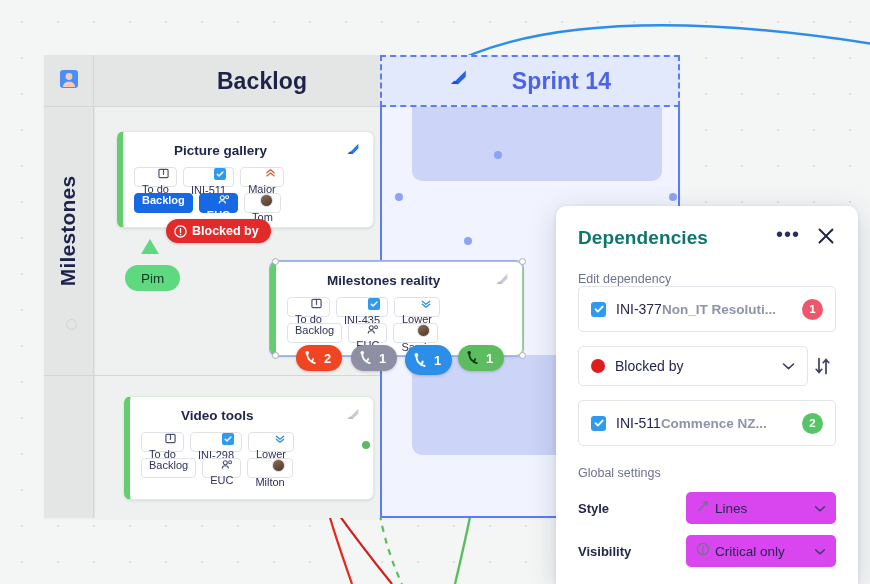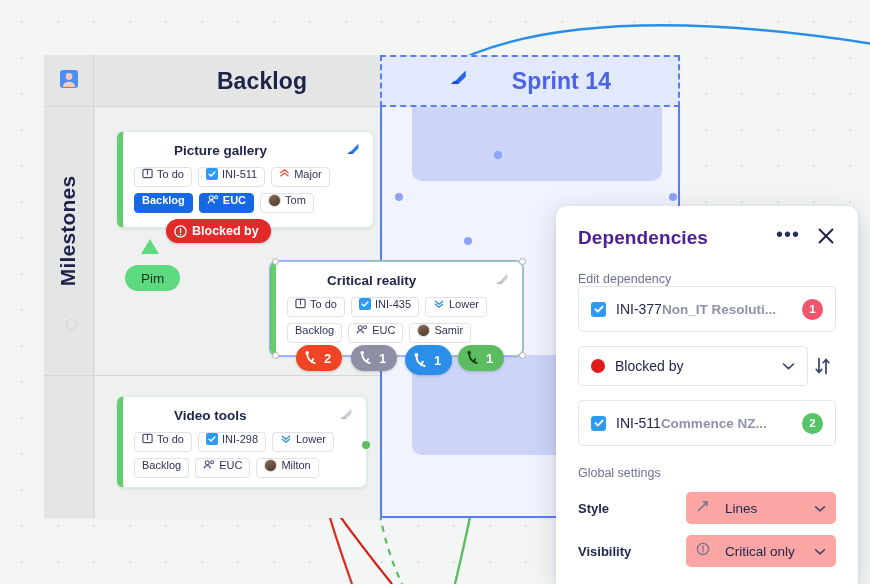"To do" .chip { align-items: flex-start -> flex-end; flex-direction: none -> column }
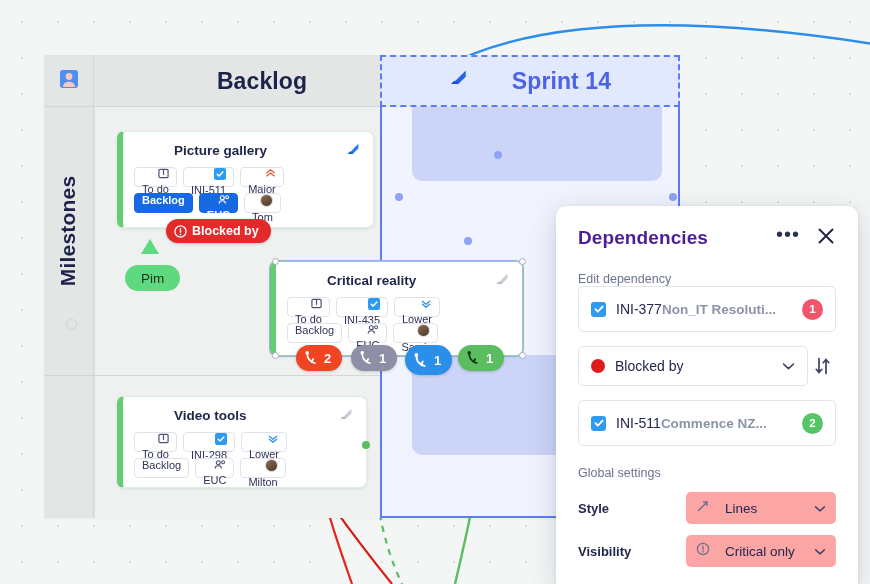"Dependencies" .panel-title { color: #4c1d95 -> #0f766e }
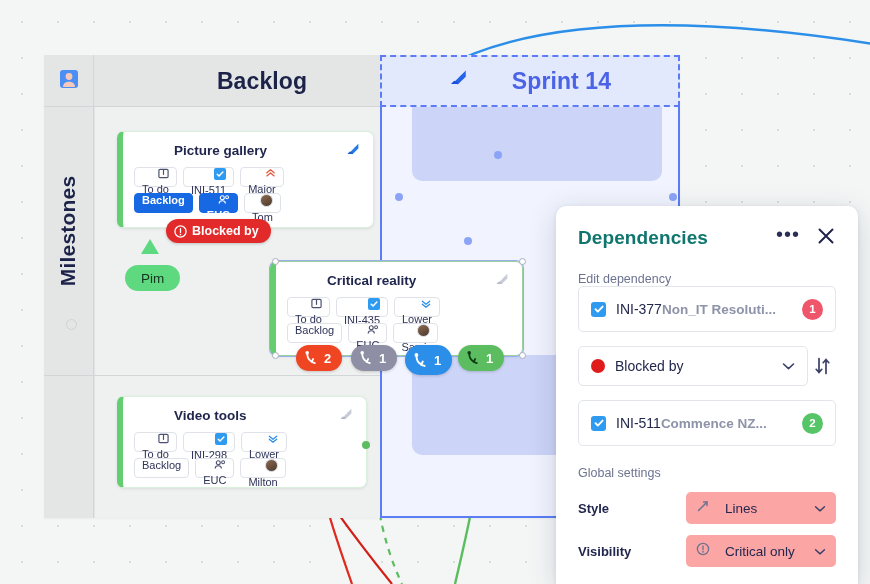"Critical reality" div.card-title { text: Critical -> Milestones }
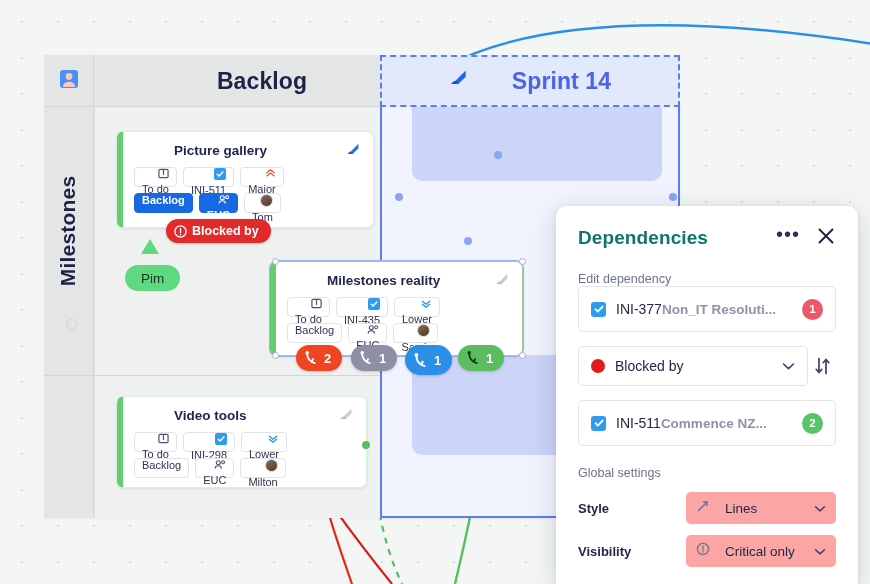"Video tools" div.card { height: 92px -> 104px; left: 117px -> 124px }
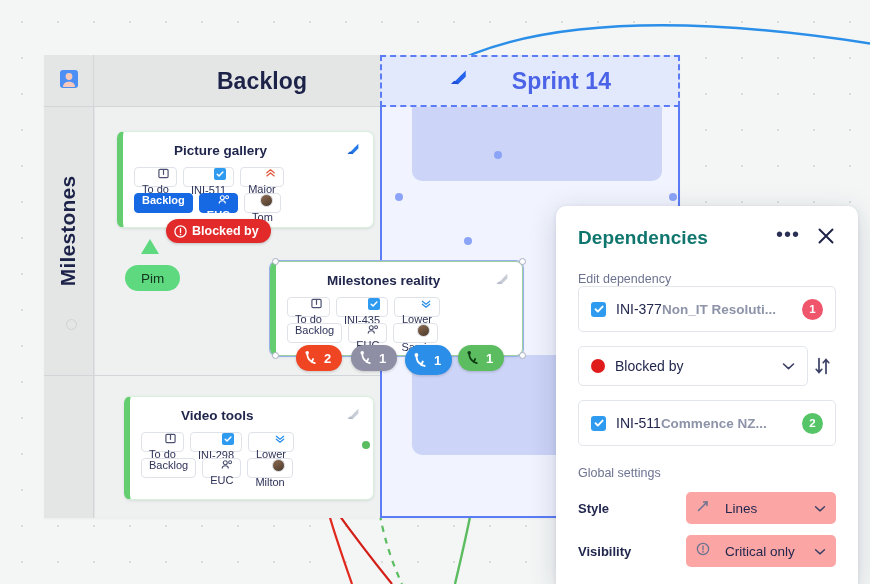"Lines" .setting-ctl { background: #fca5a5 -> #d946ef; gap: 15px -> 5px }
